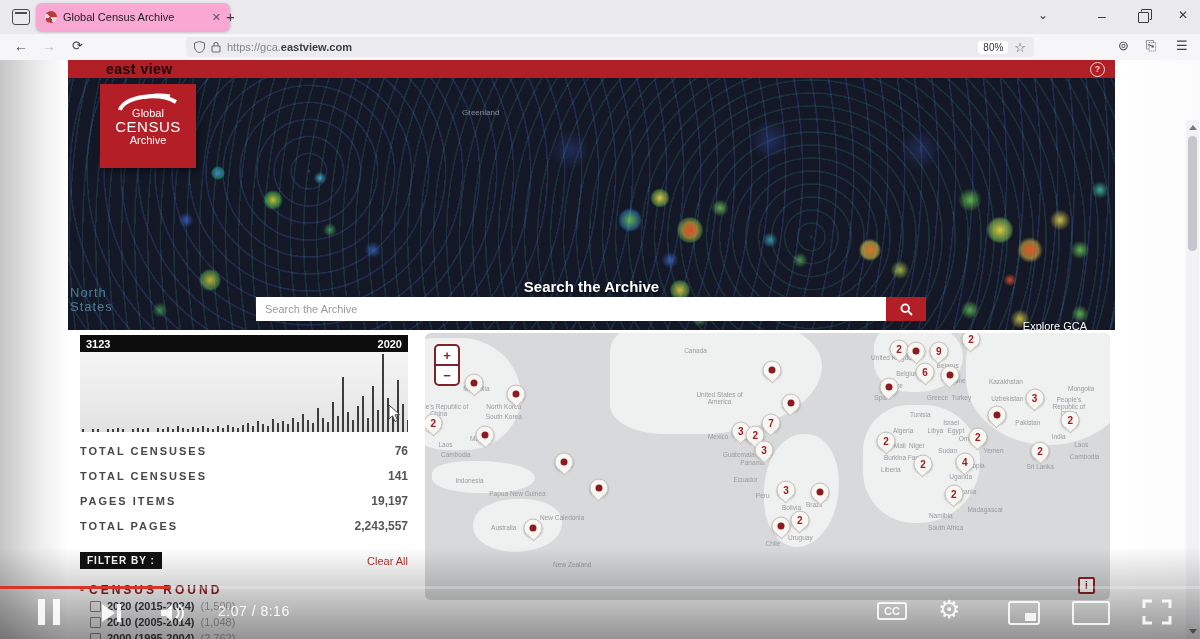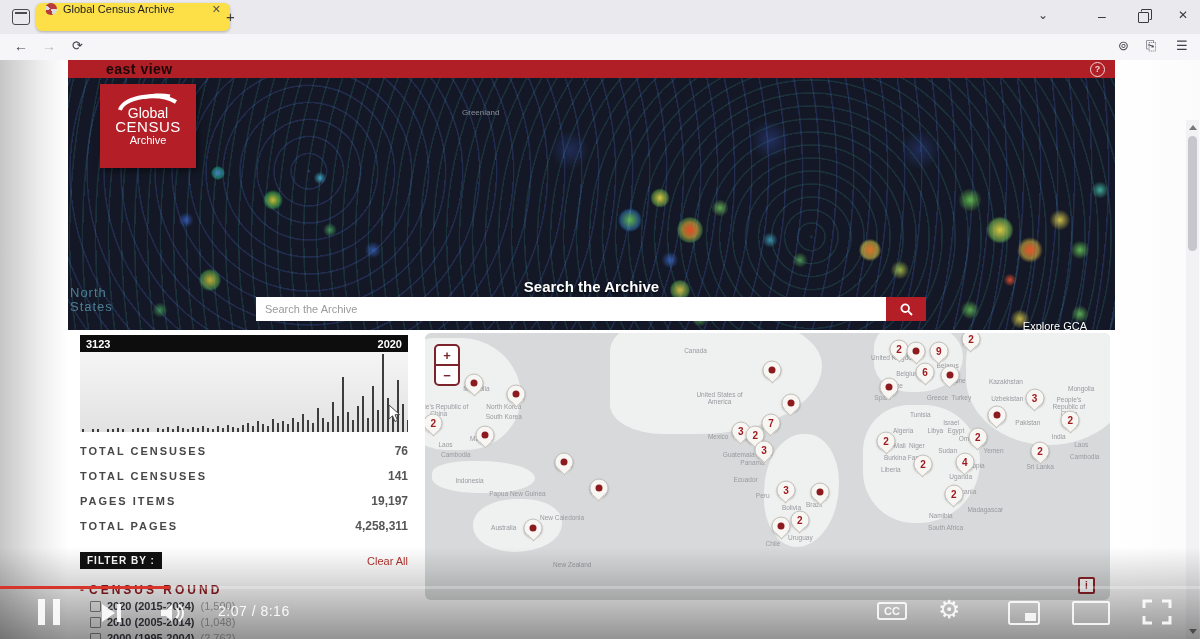"Global Census Archive" .tab { align-items: flex-start -> center; background: #fde047 -> #f9a8d4 }
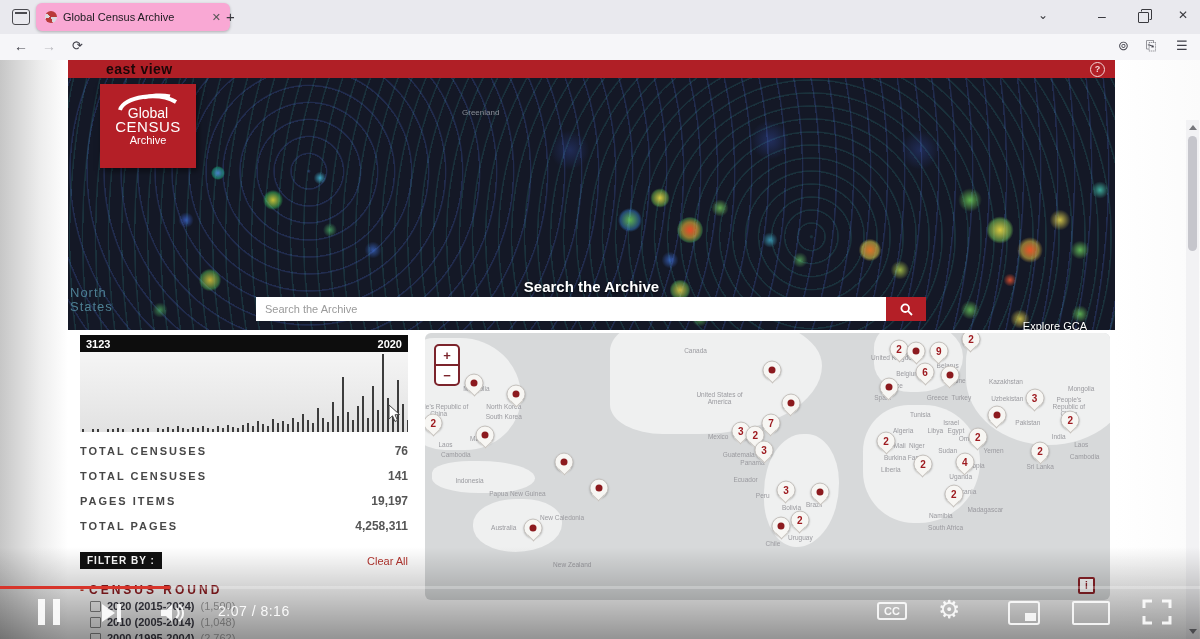"https://gca.eastview.com" div.urlbar { html: none -> <div> <svg> <path></path> </svg> <svg> <rect></rect> <path></path> </svg> <span><span>https://gca.</span><span>eastview.com</span></span> <span>80%</span> <span>☆</span> </div> }
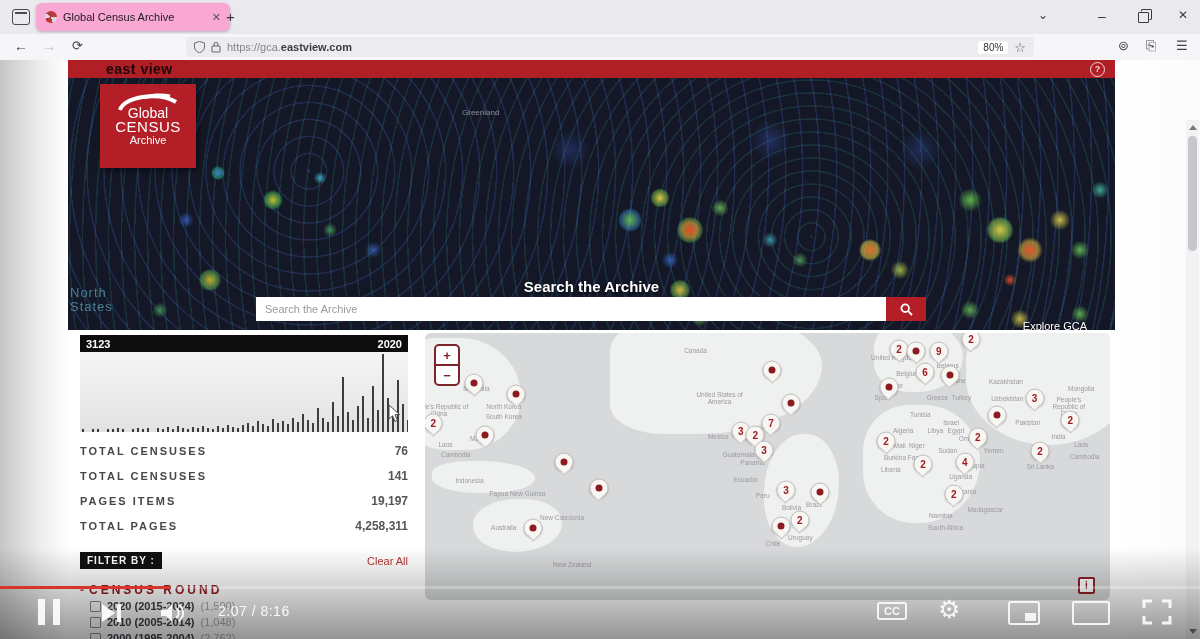"Global" .gca-logo .l1 { font-size: 14px -> 11px }
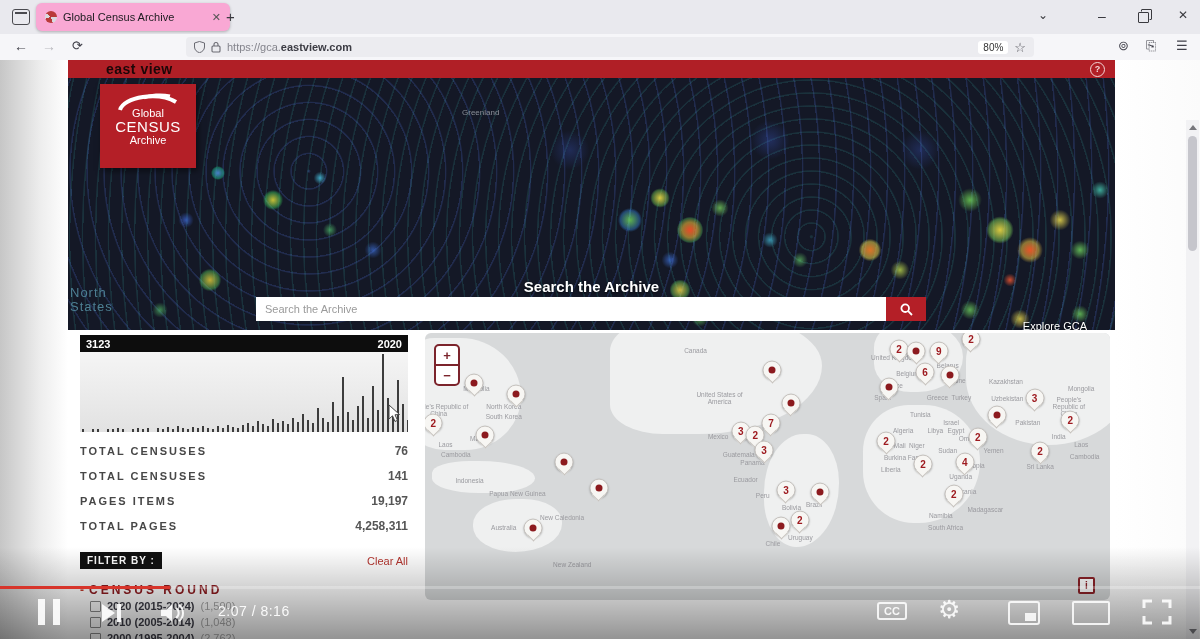"4,258,311" span.stat-value { text: 4,258,311 -> 2,243,557 }
